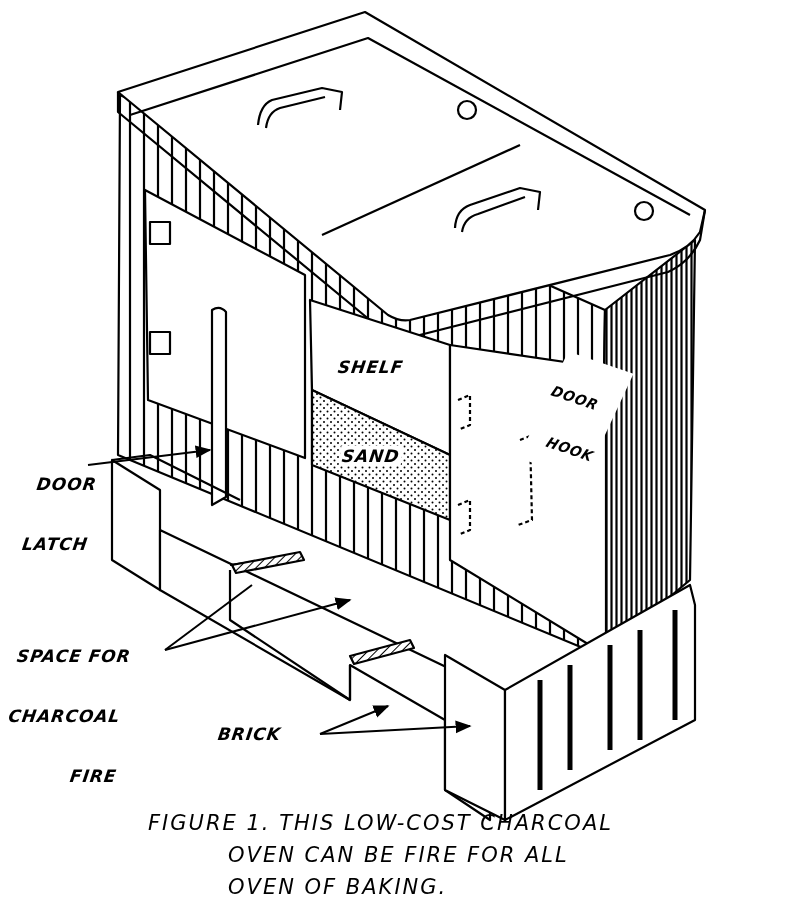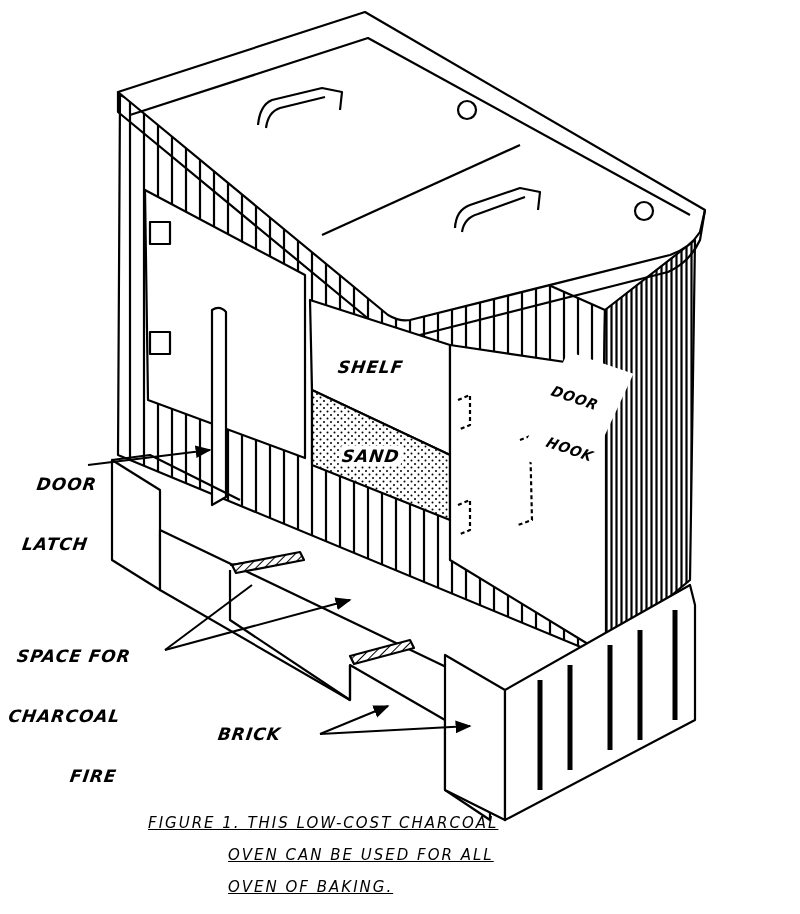"FIGURE 1. THIS LOW-COST CHARCOAL" .cap { font-size: 15px -> 21px; text-decoration: underline -> none }
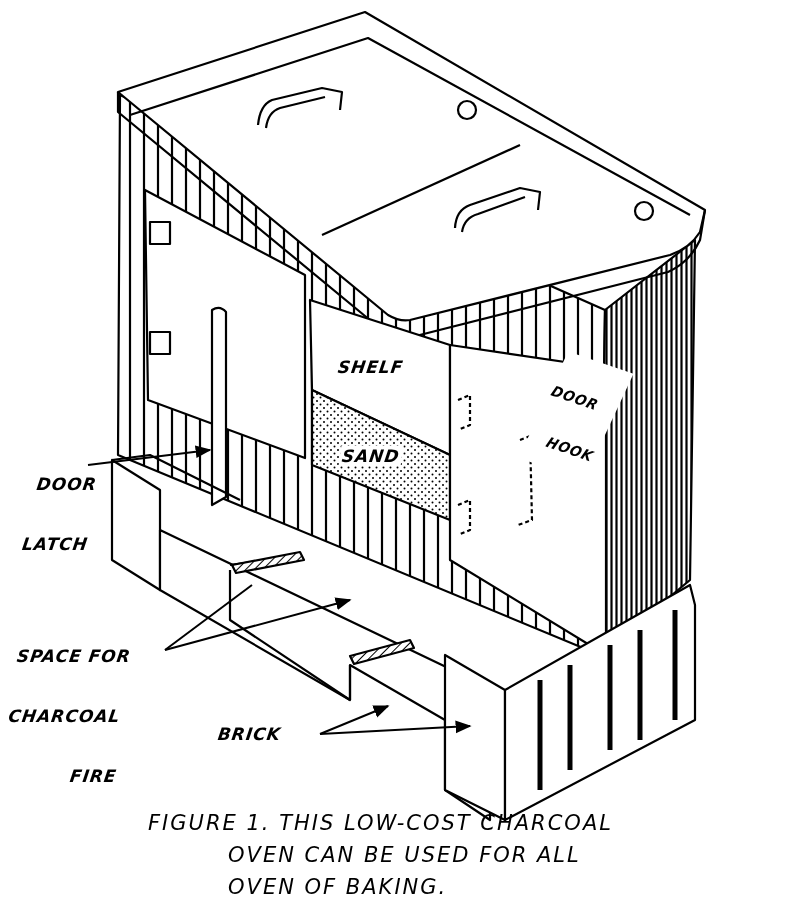"OVEN CAN BE USED FOR" div.cap { text: USED -> FIRE }
